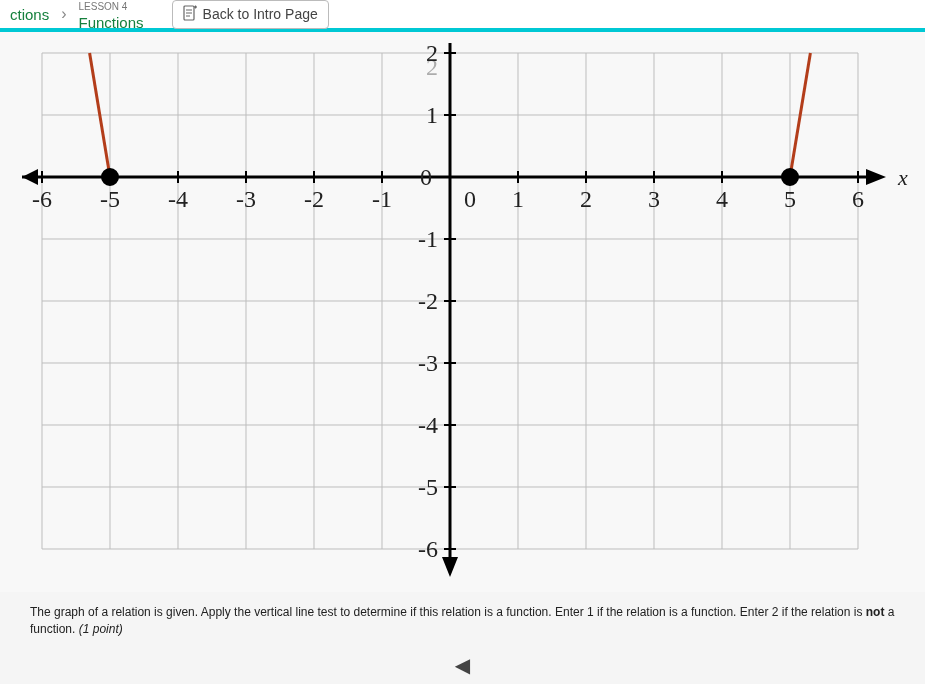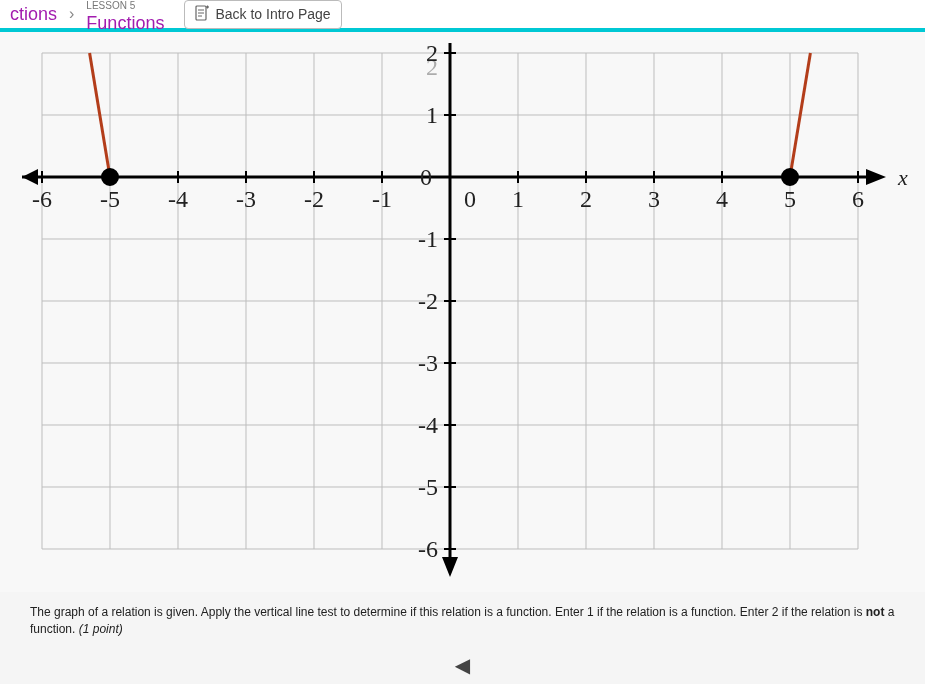"ctions" .breadcrumb-item { color: #a21caf -> #15803d; font-size: 18px -> 15px }
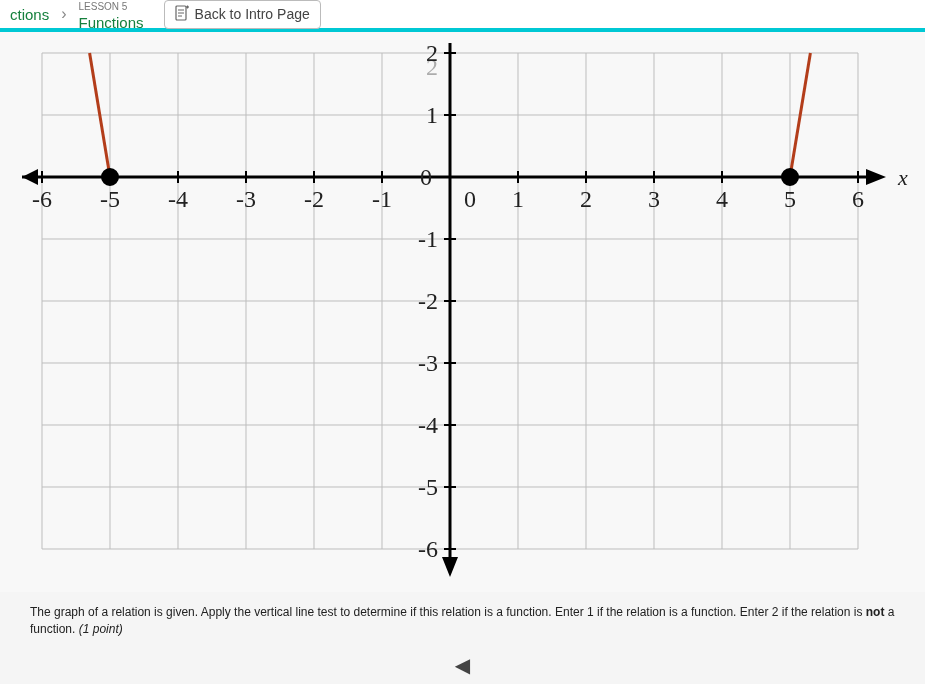"LESSON 5" span.breadcrumb-item { text: 5 -> 4 }
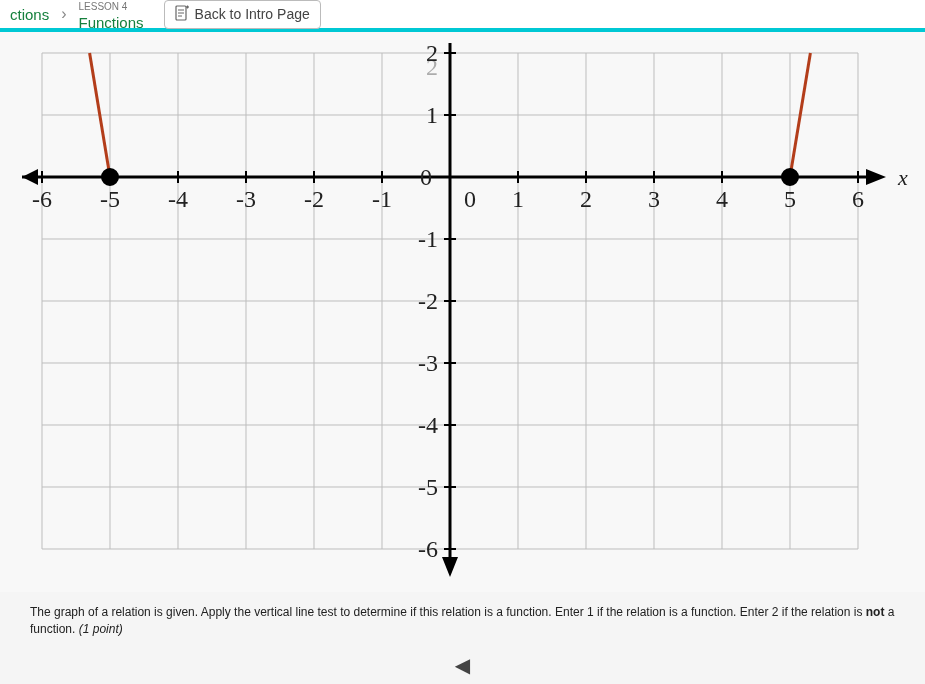"Back to Intro Page" .back-btn { margin-left: 8px -> 16px }
